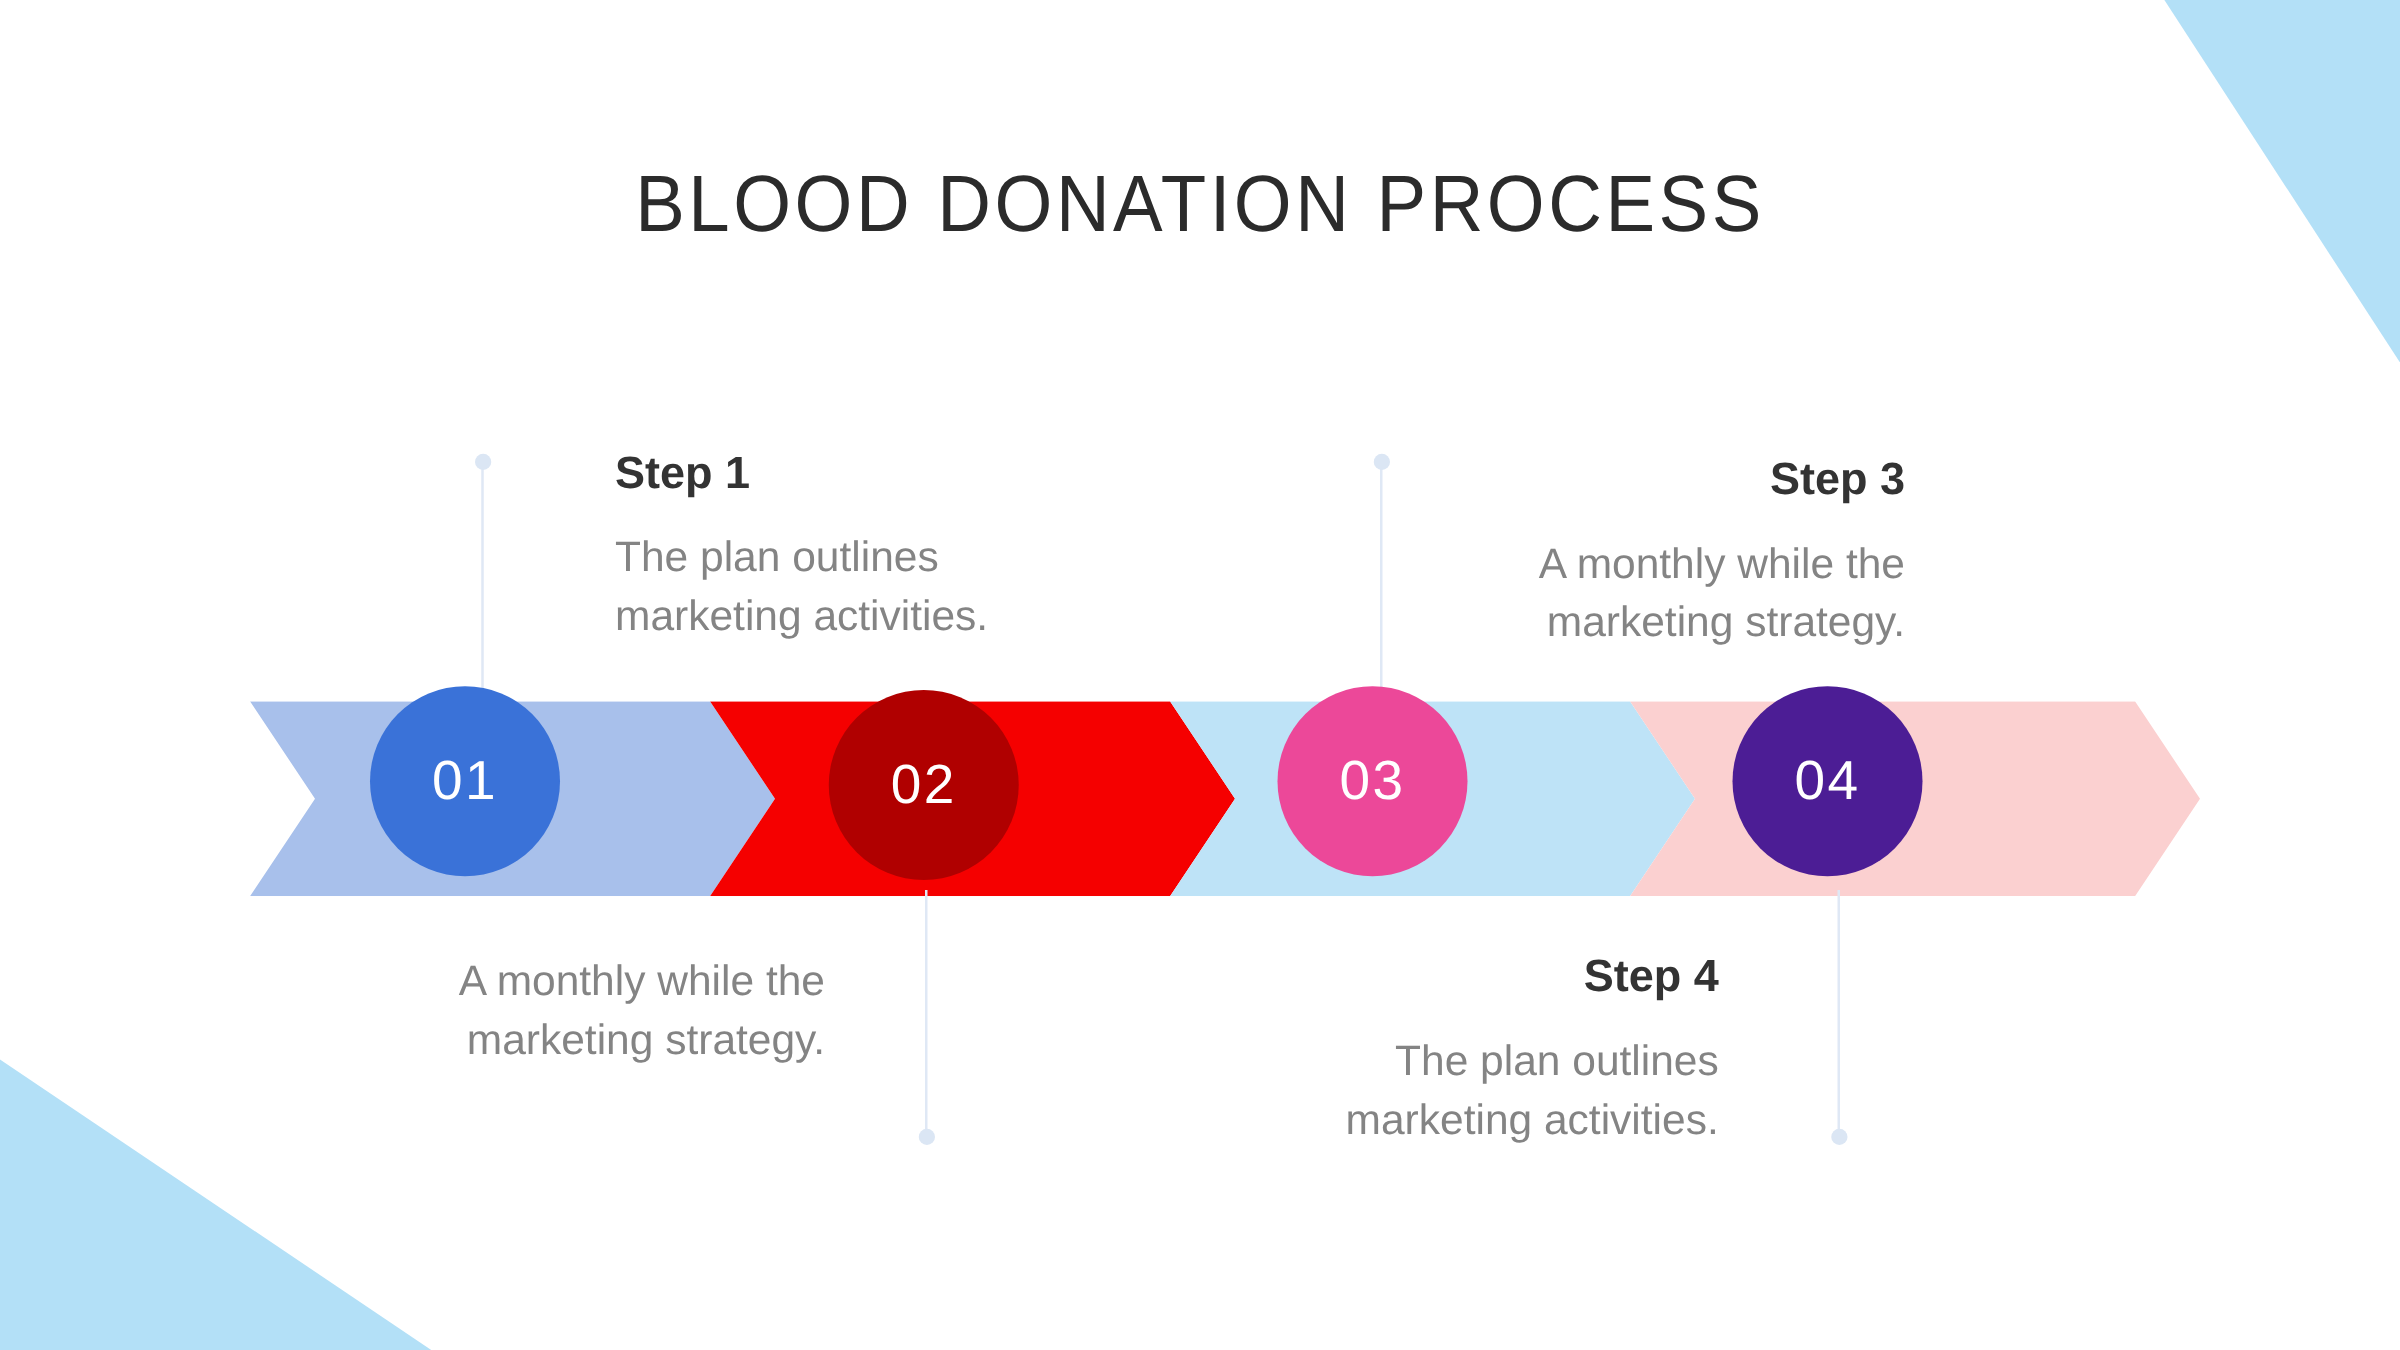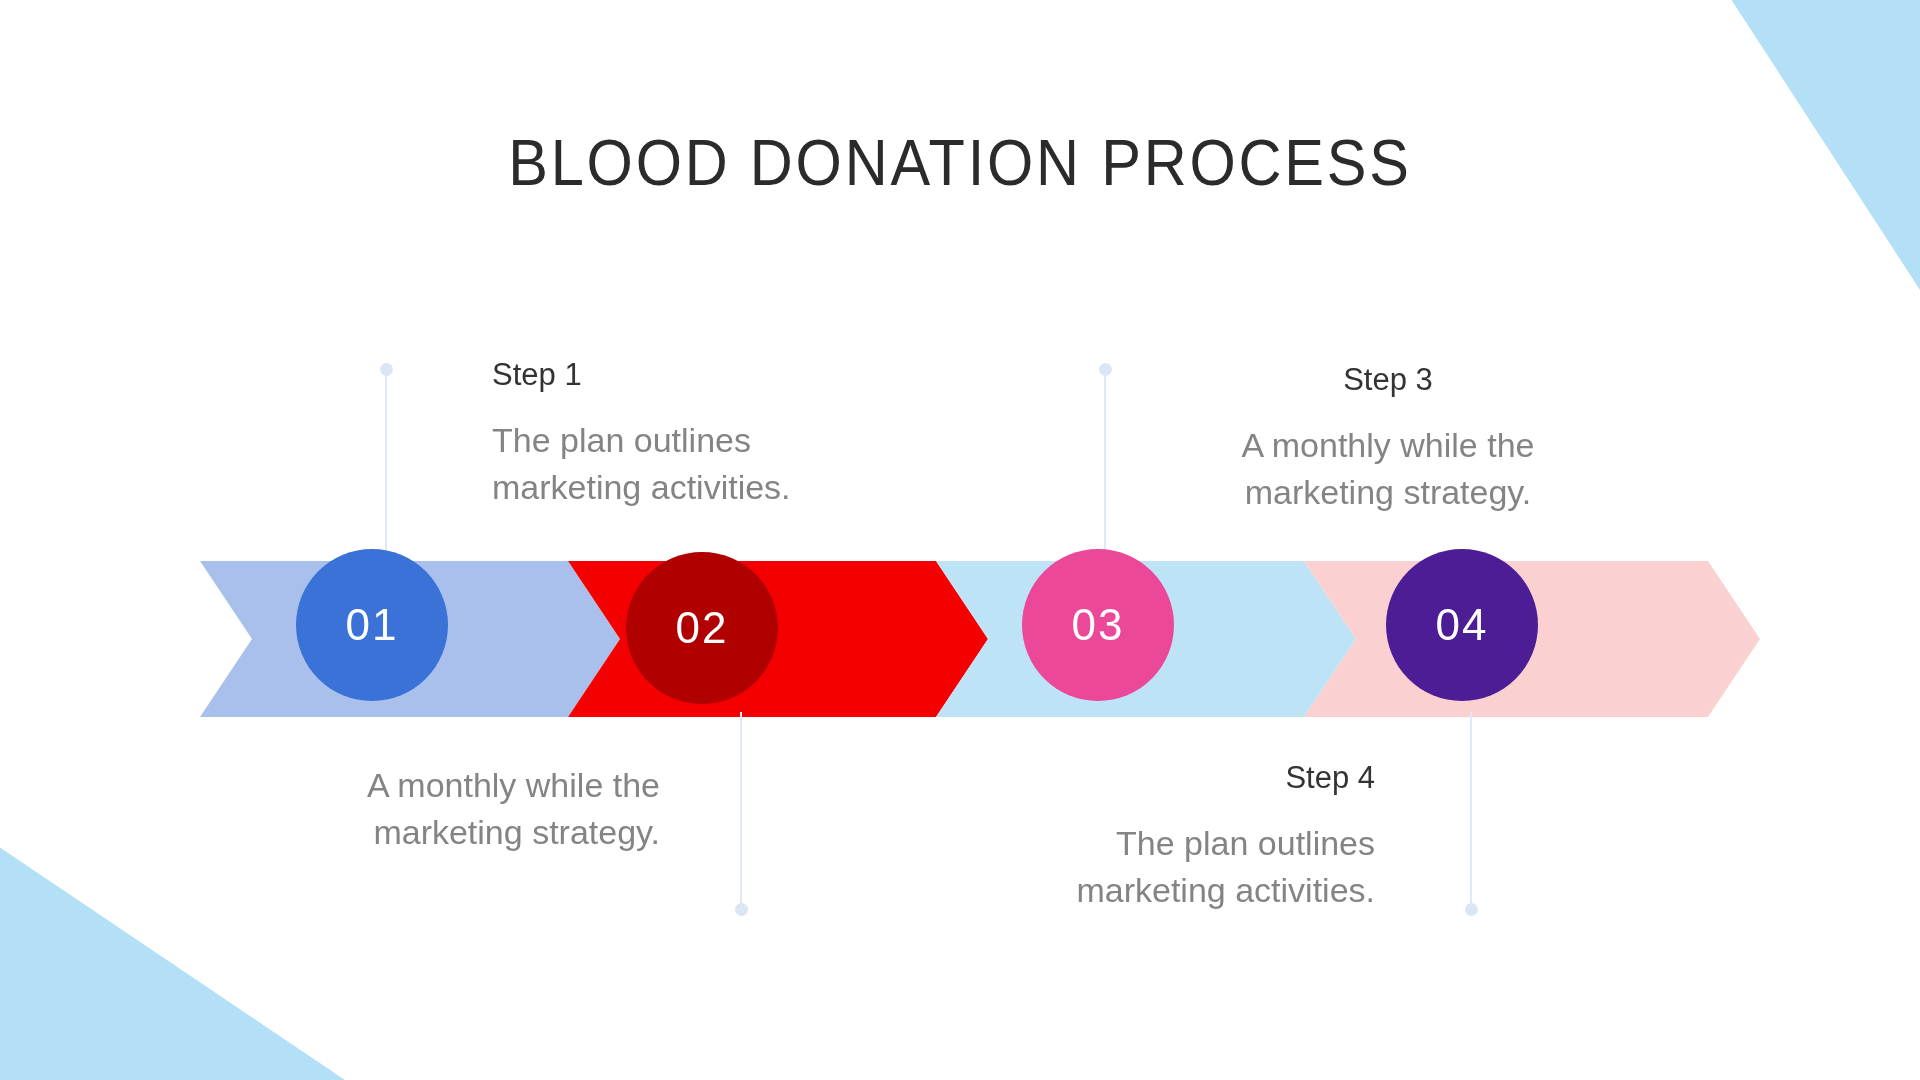"Step 1" .step-head { font-size: 31px -> 36px; font-weight: 400 -> 700 }
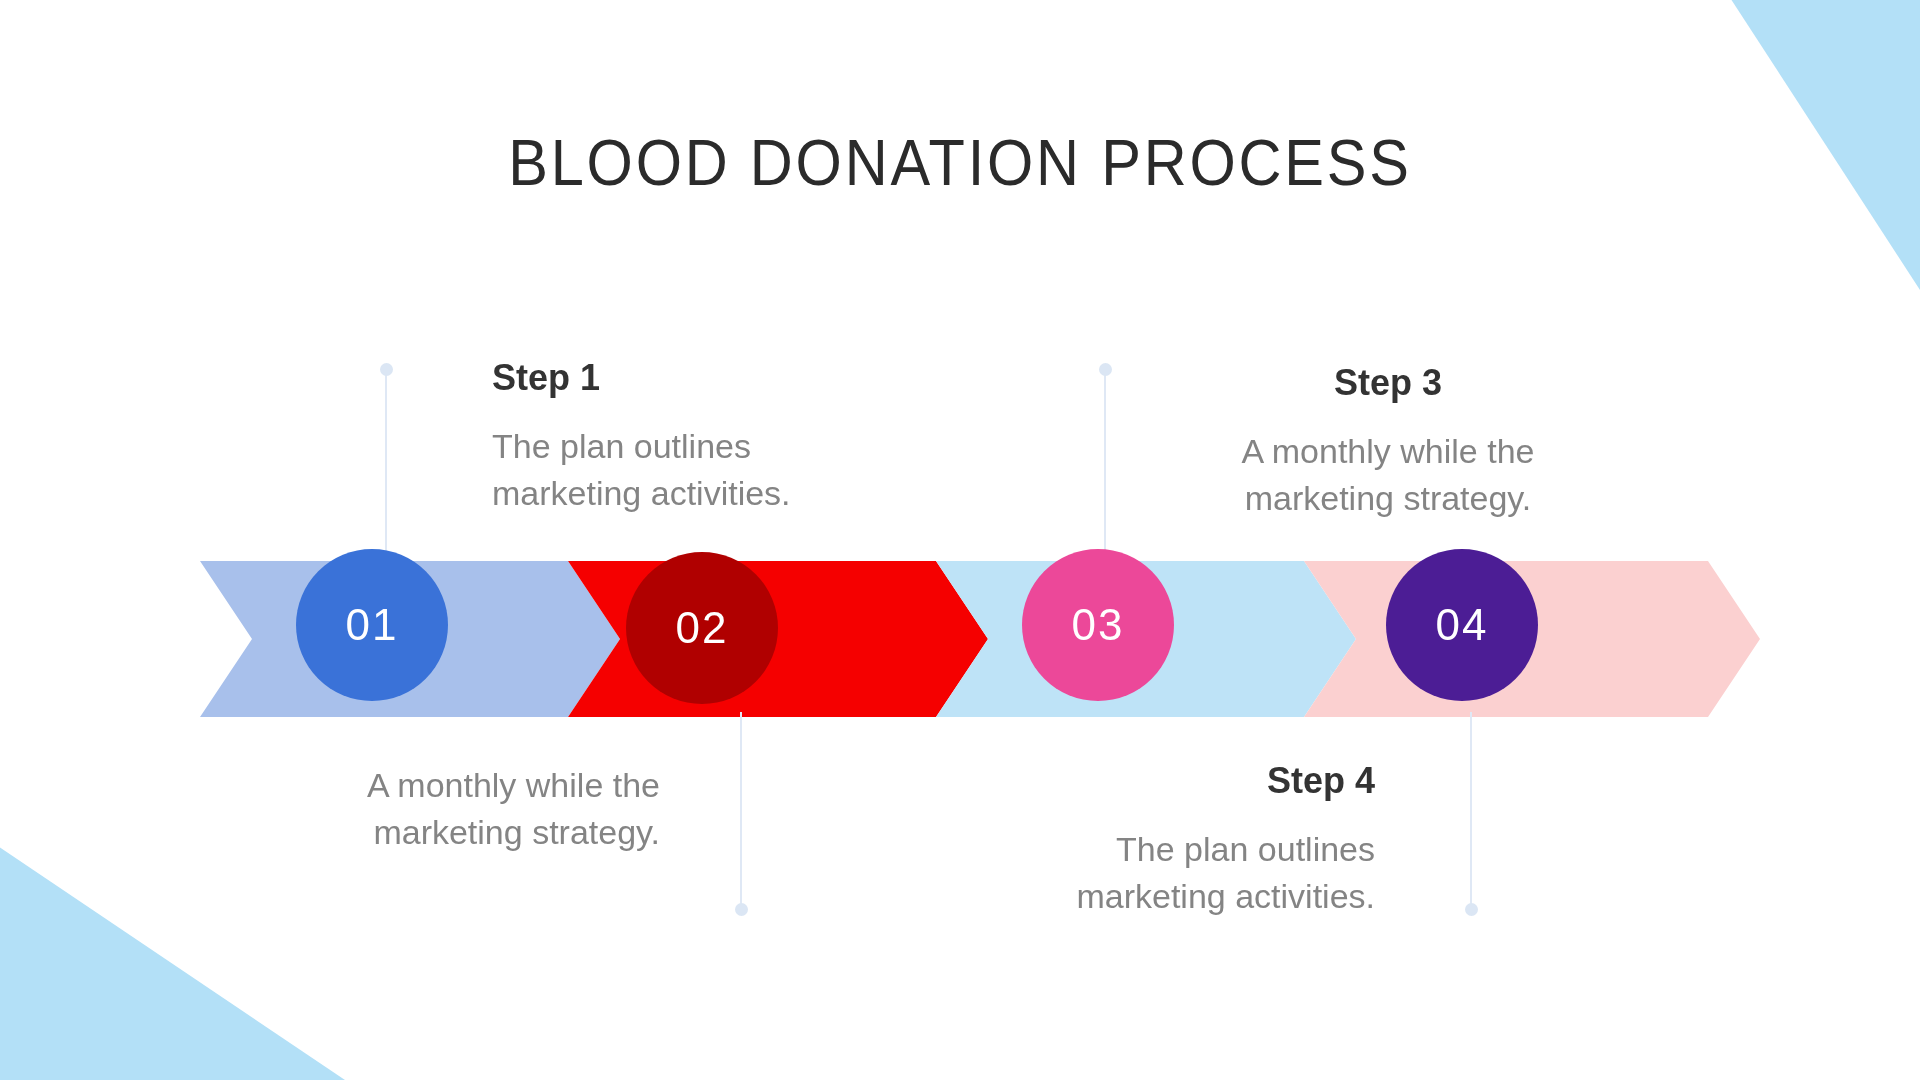"Step 3" .sb-3 { left: 1208px -> 1164px; text-align: center -> right }
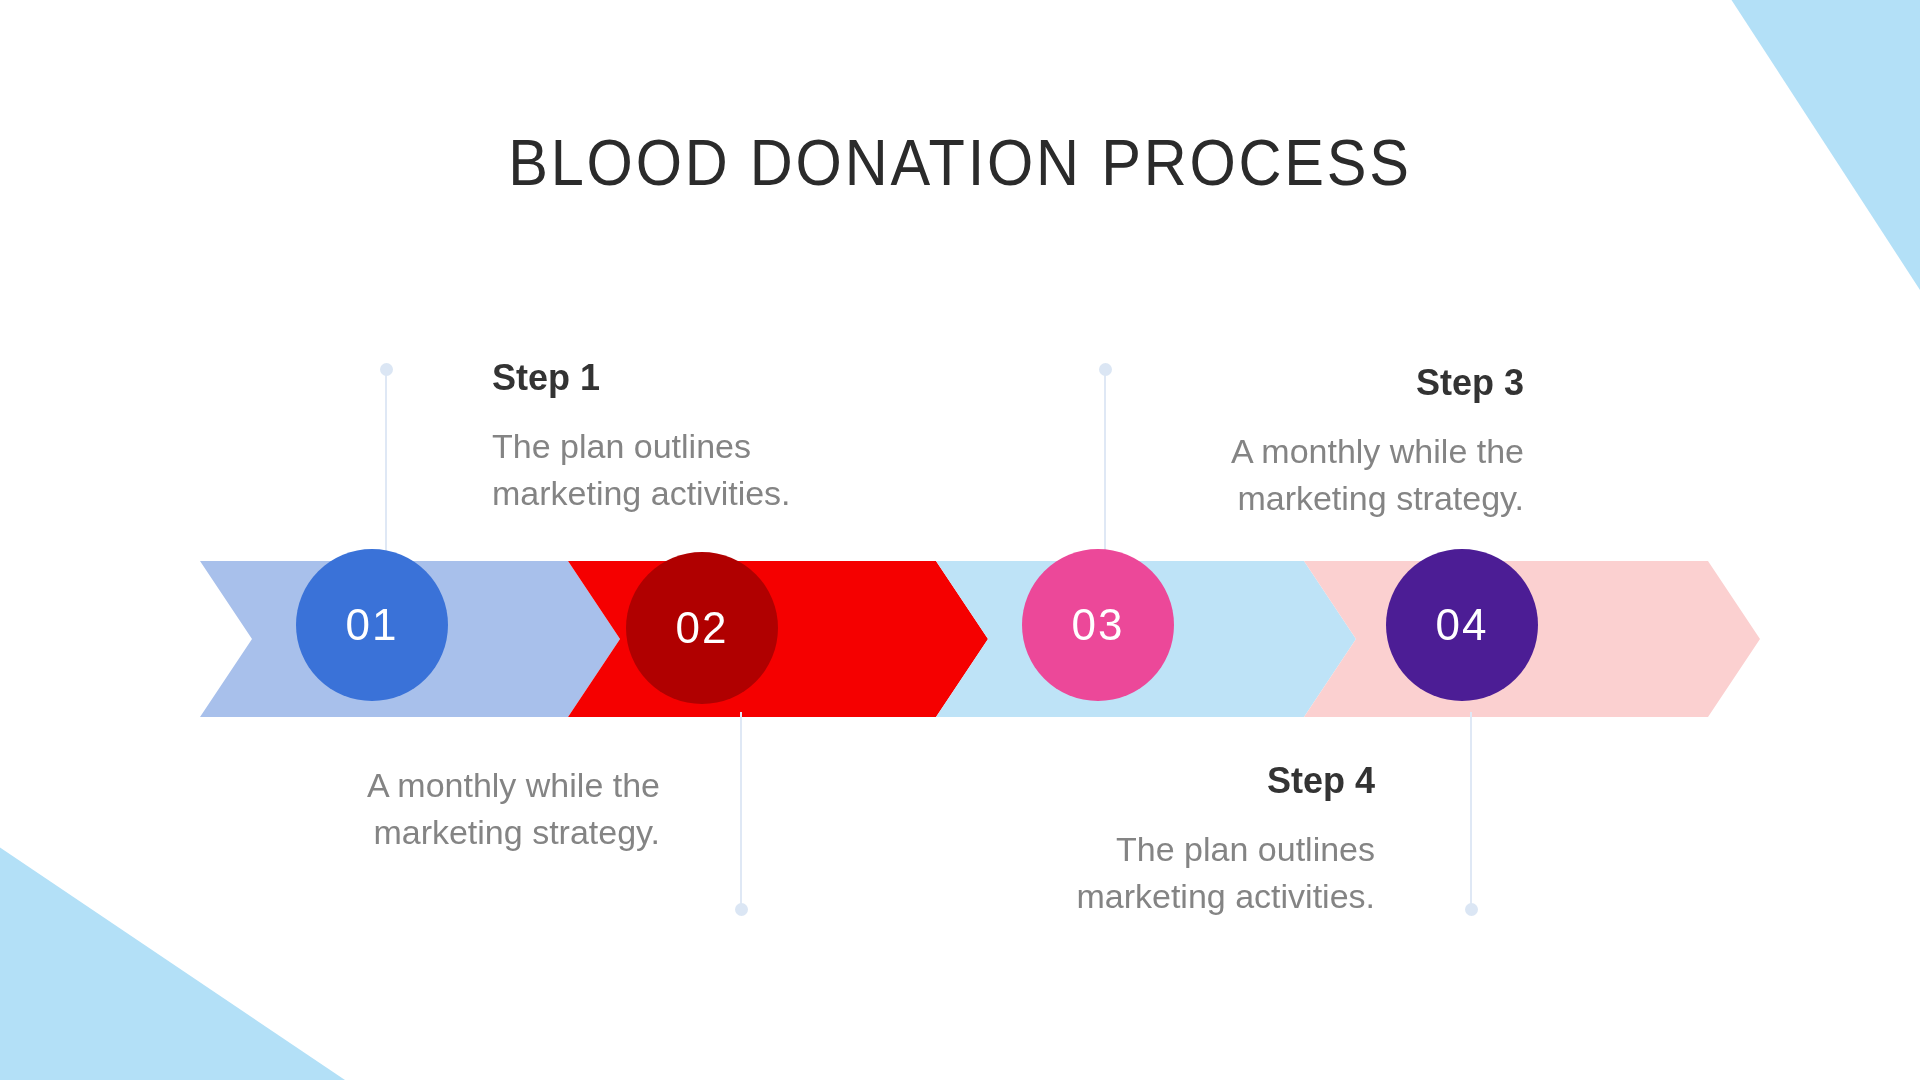"02" .node-2 { left: 626px -> 663px }
